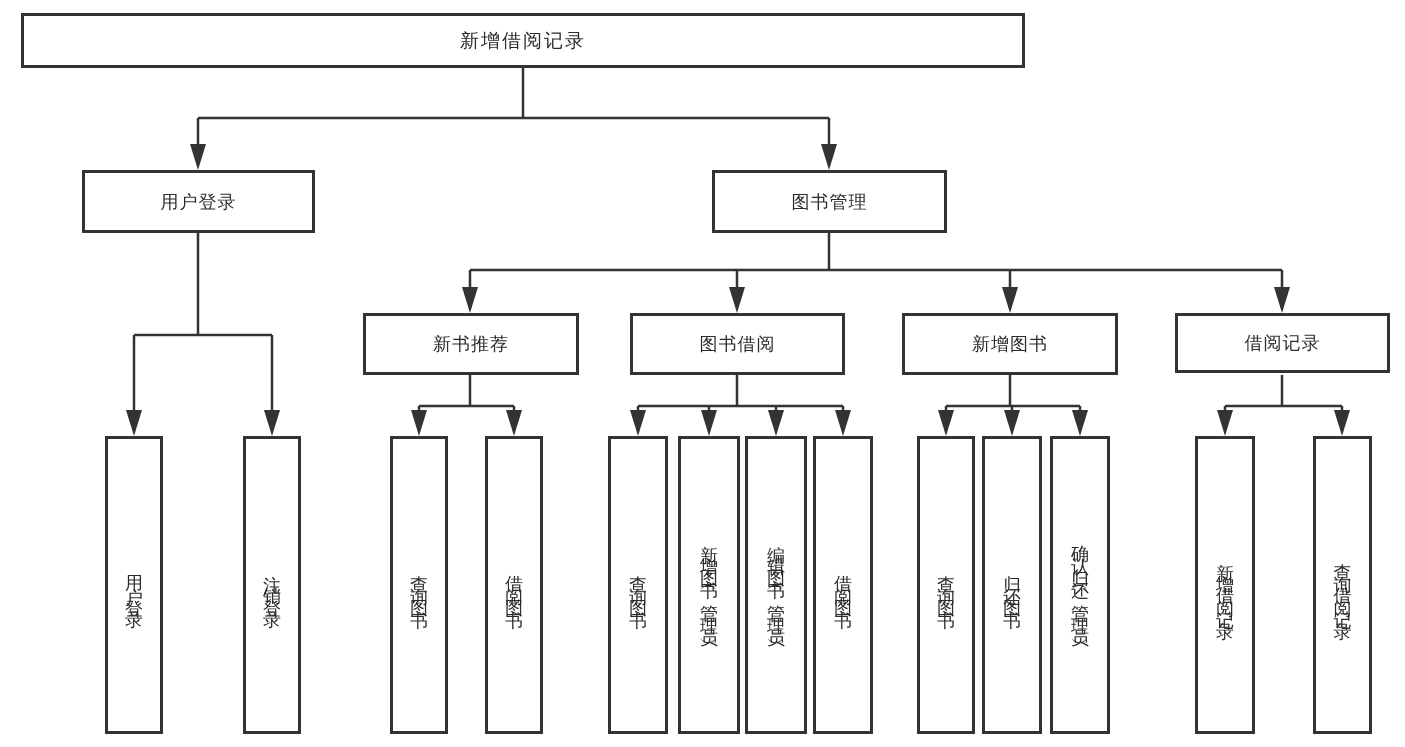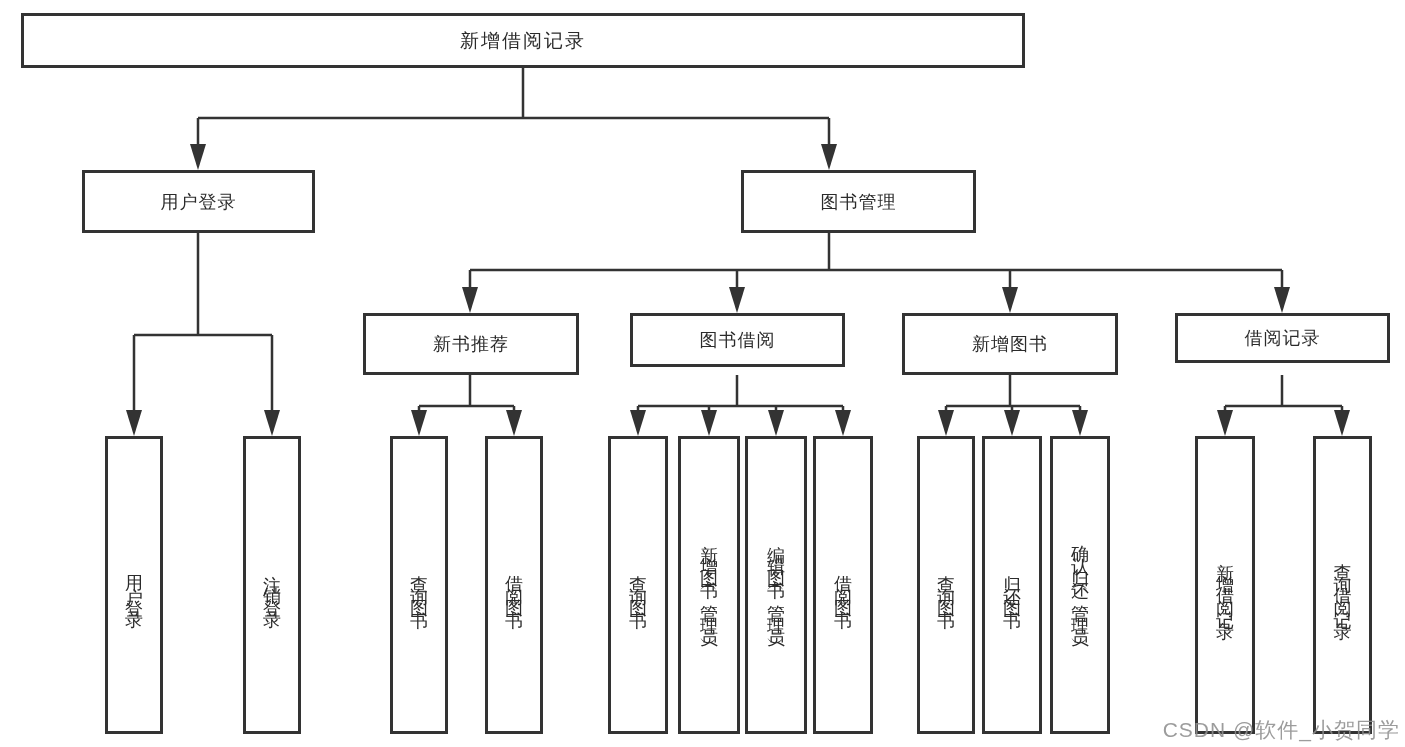"图书管理" div.node { margin-left: 29px -> none }
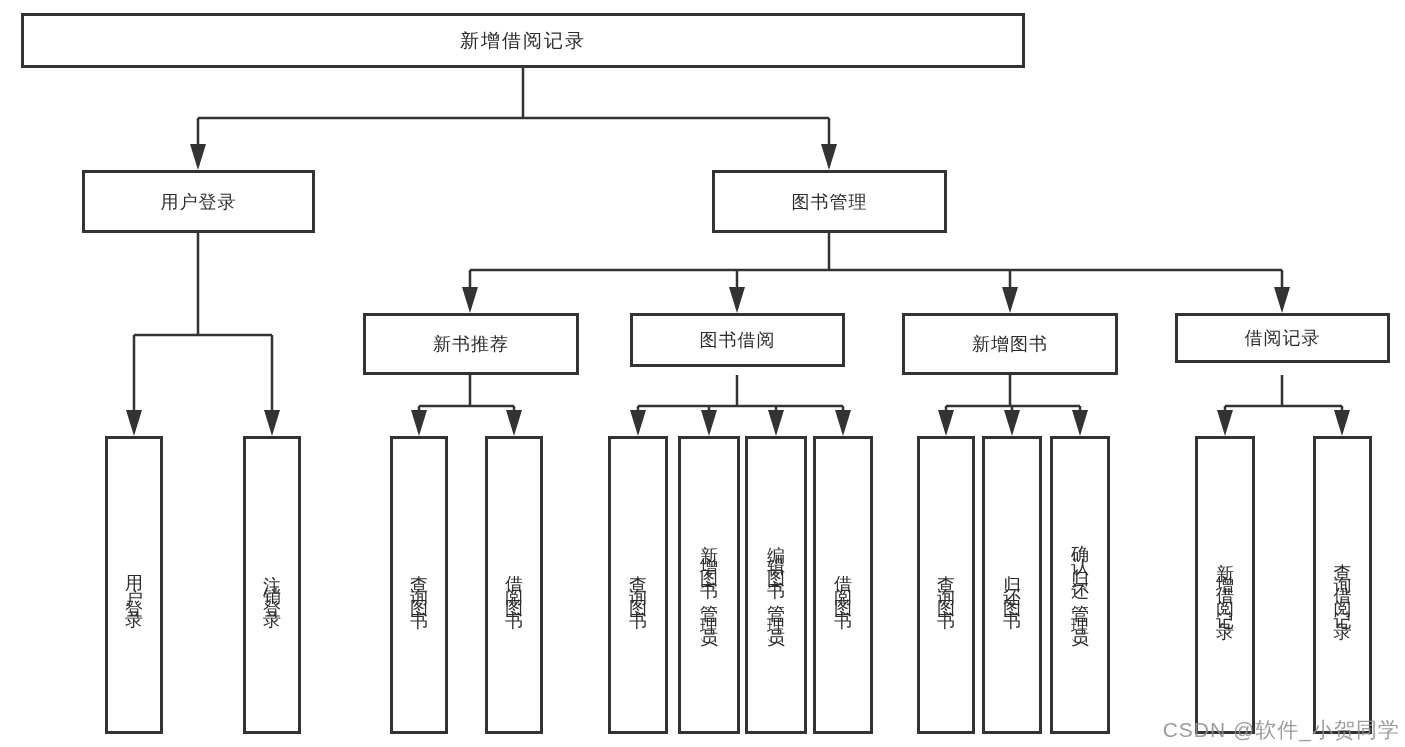"图书借阅" div.node { height: 54px -> 62px }
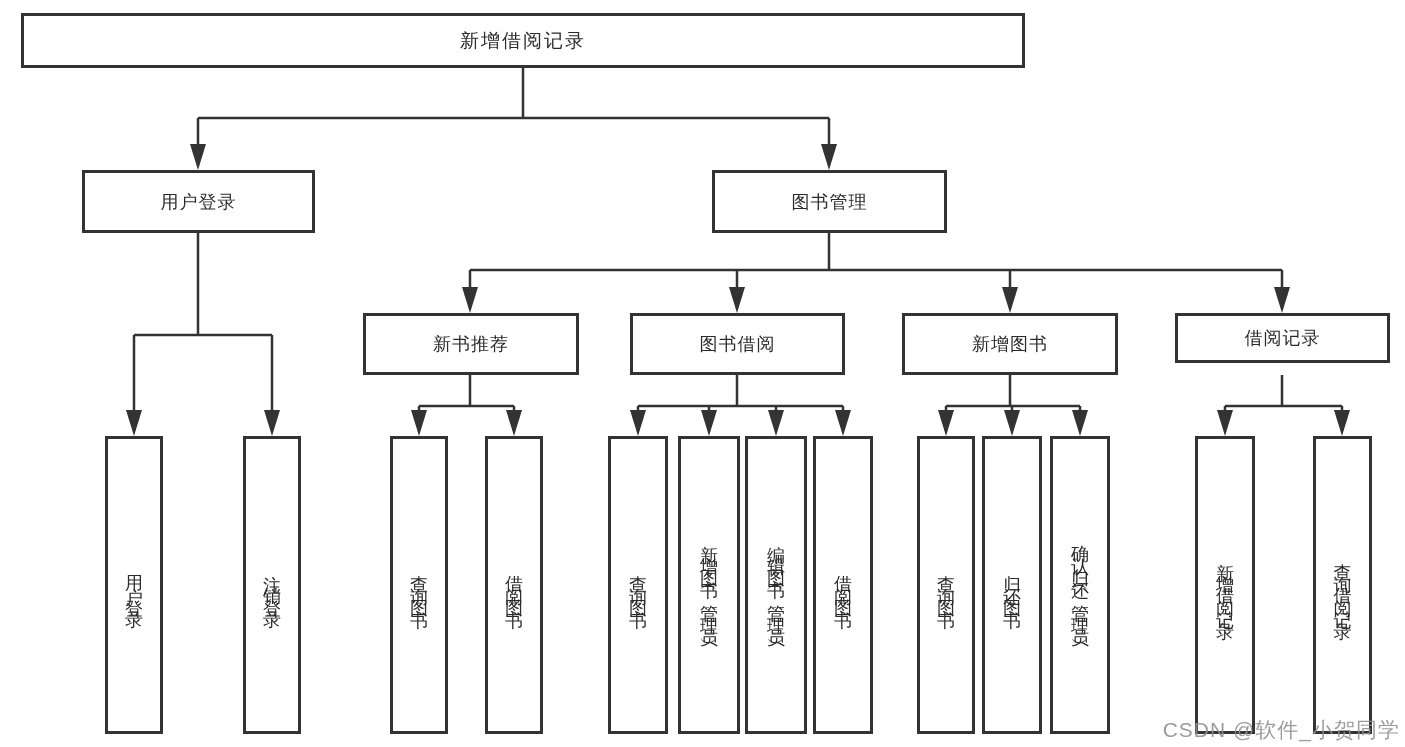"借阅记录" div.node { height: 50px -> 60px }
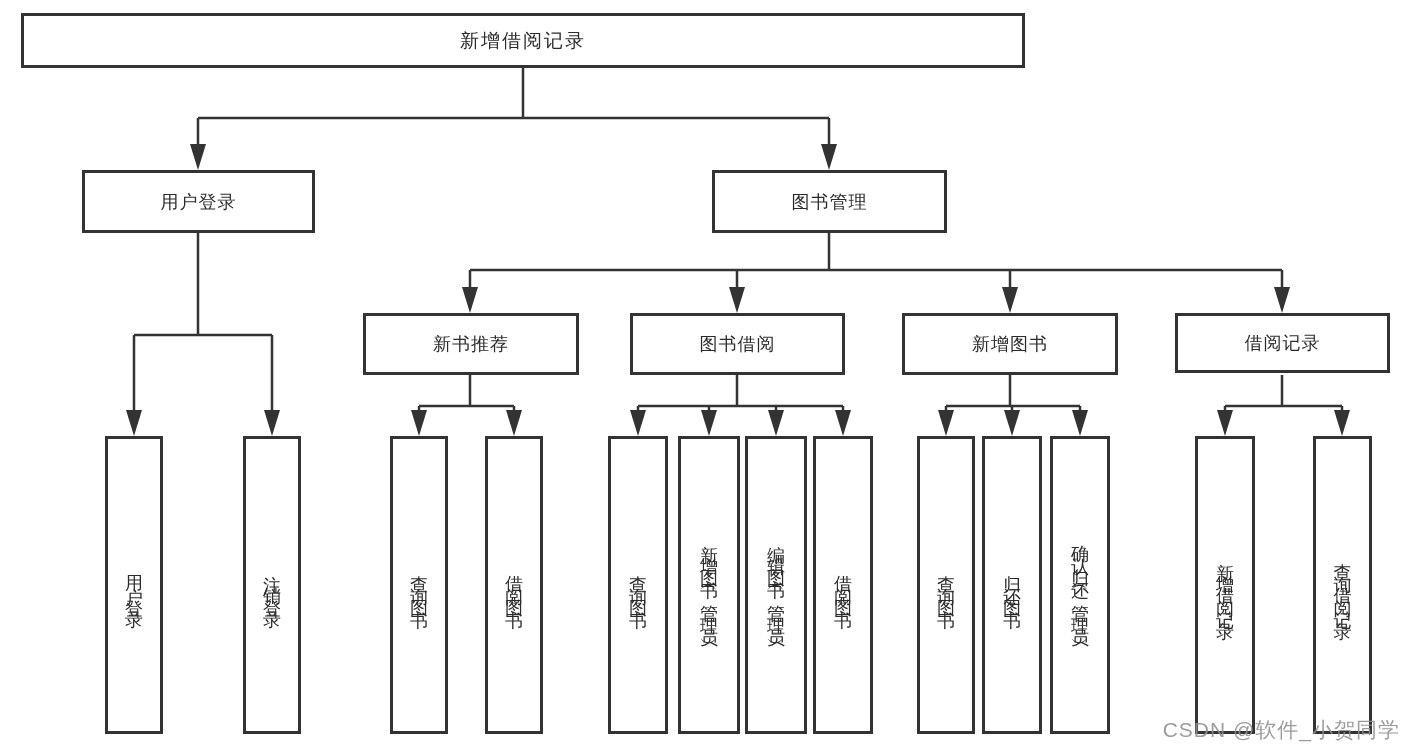"CSDN @软件_小贺同学" div.watermark { html: <div>CSDN @软件_小贺同学</div> -> none }
